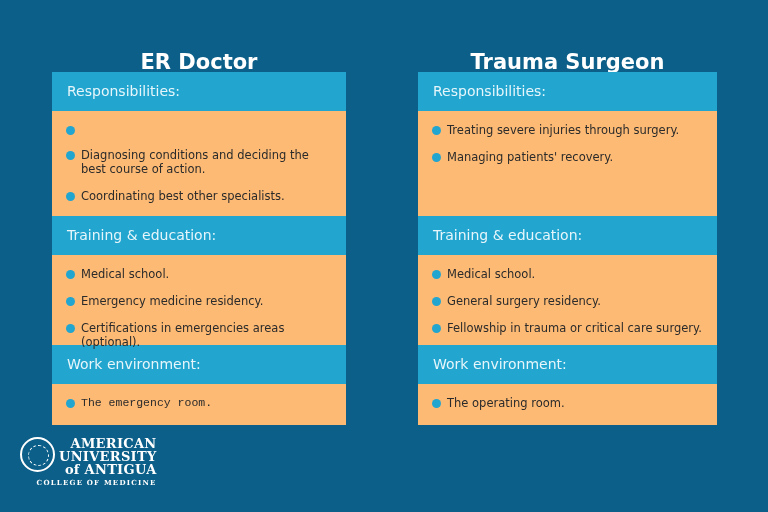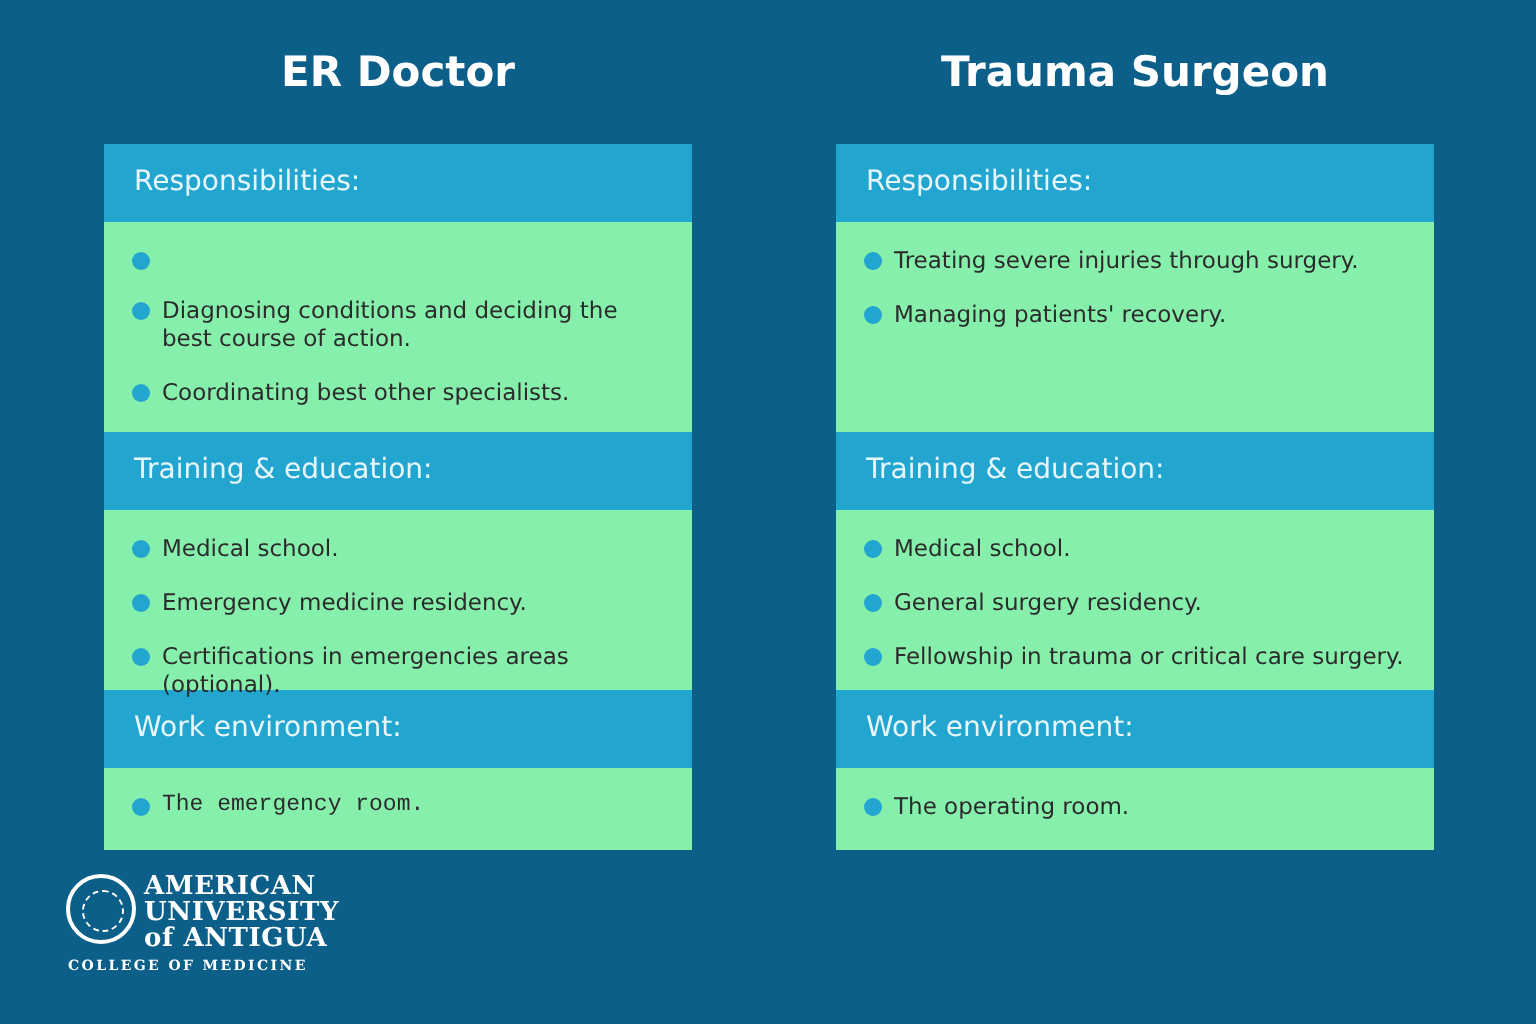"ER Doctor" .col-title { top: 24px -> 50px }
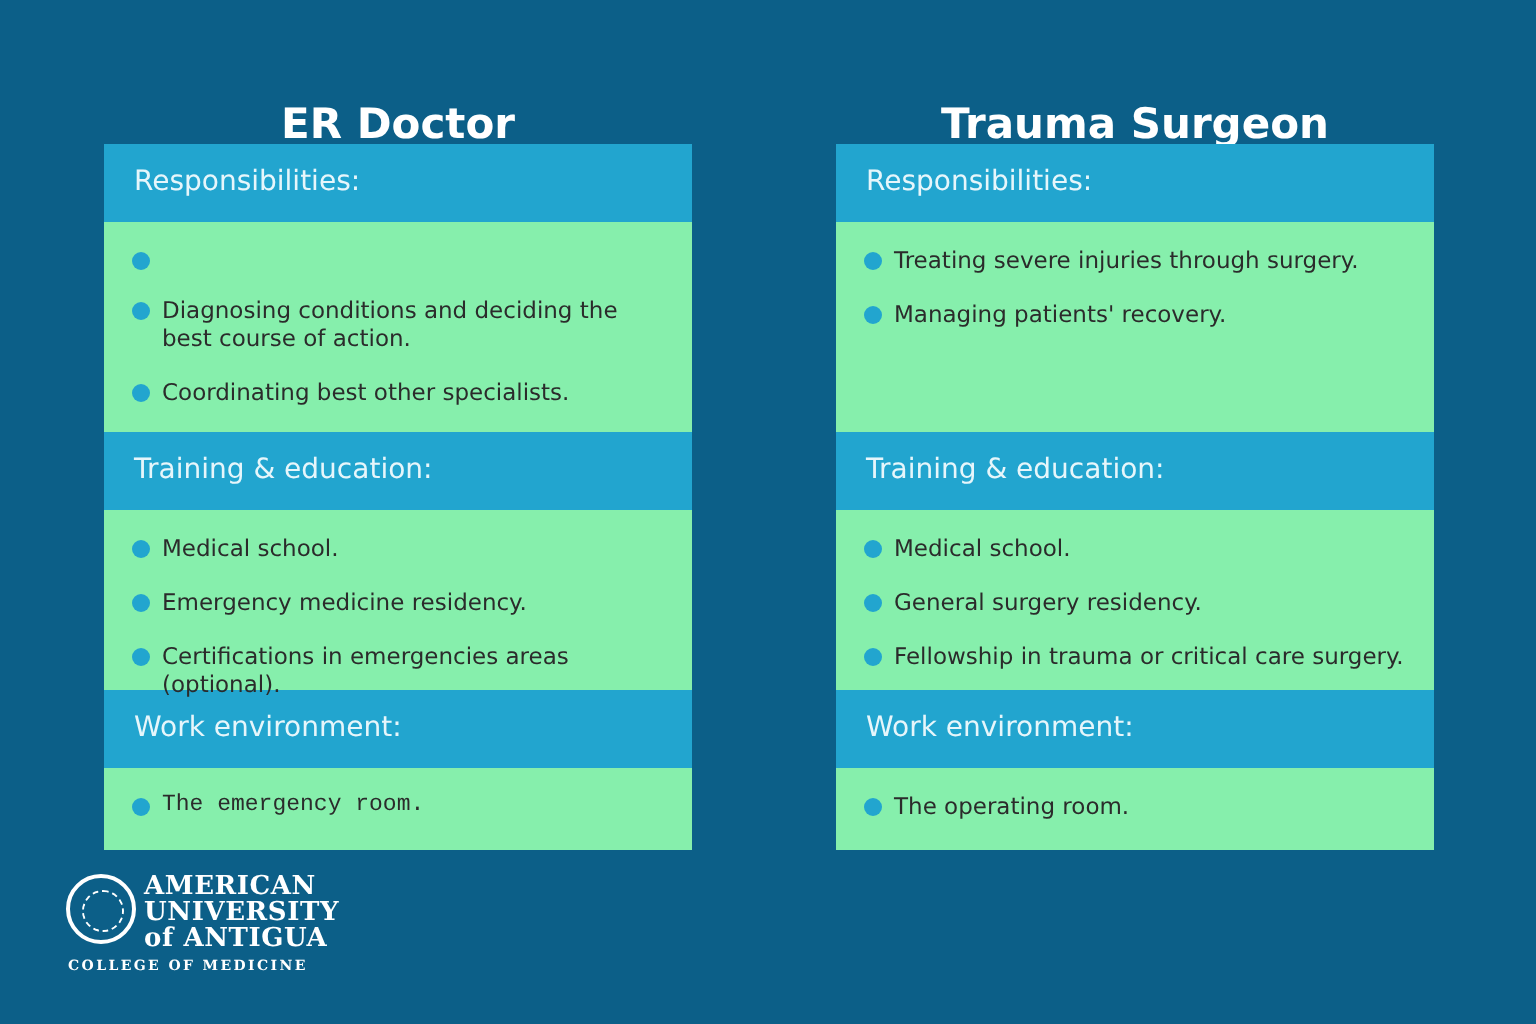"Responsibilities:" .card { background: #86efac -> #fdba74 }
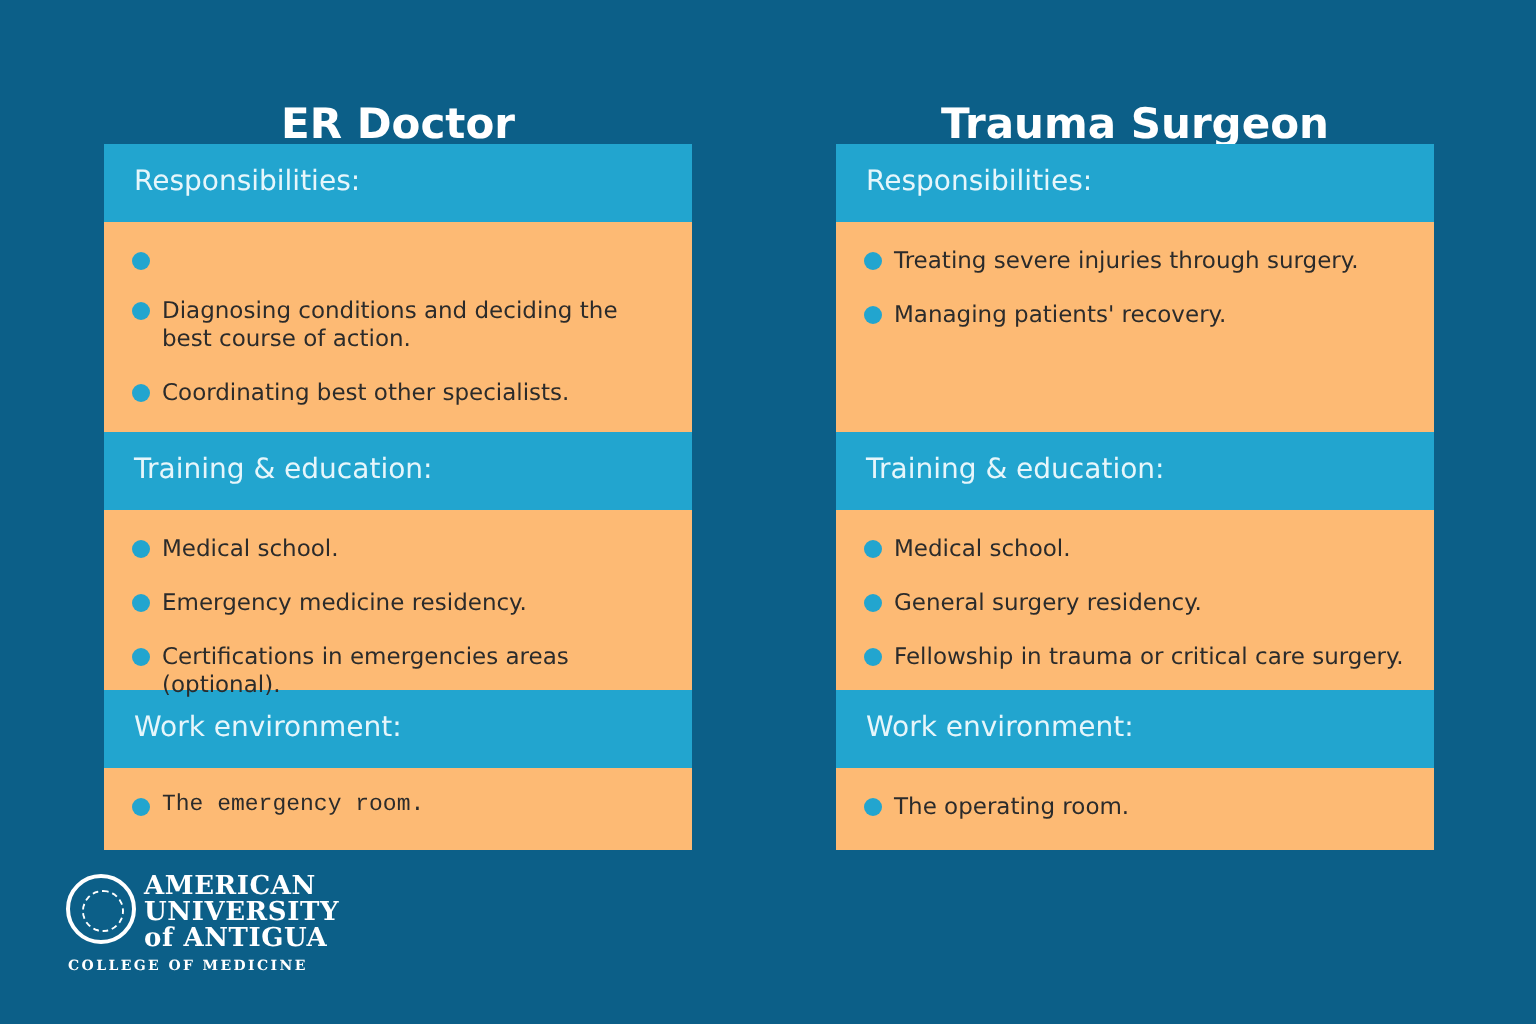"AMERICAN" .logo { left: 33px -> 20px; text-align: none -> right }
